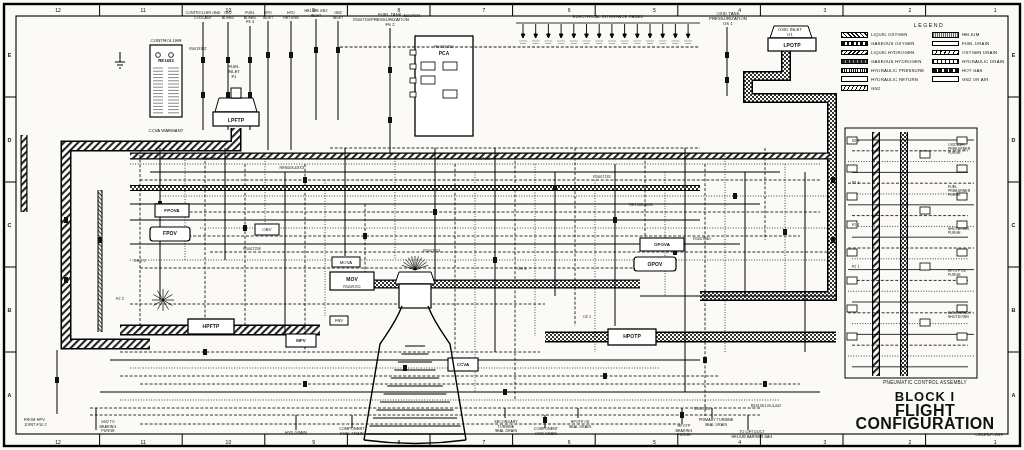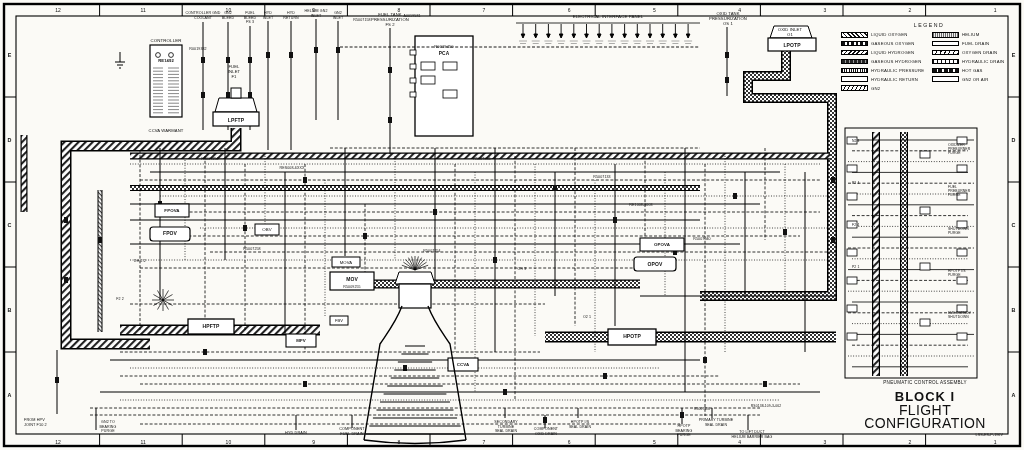"FLIGHT CONFIGURATION" #titleblock .t2 { font-size: 14px -> 16px; font-weight: normal -> bold }
